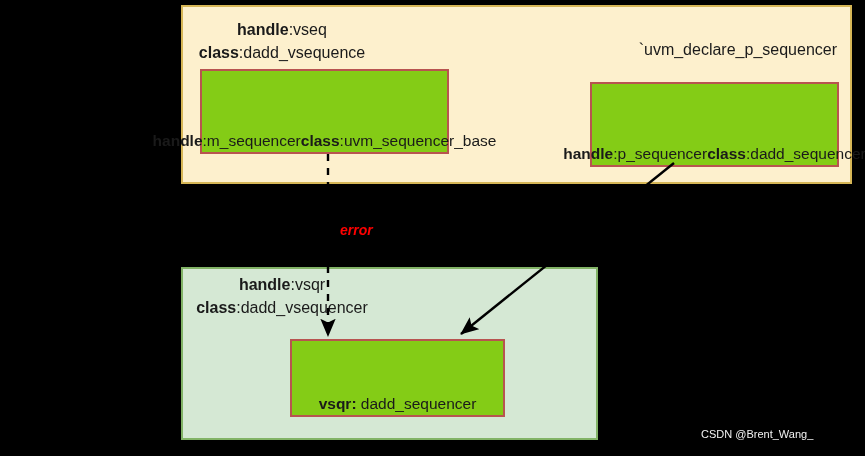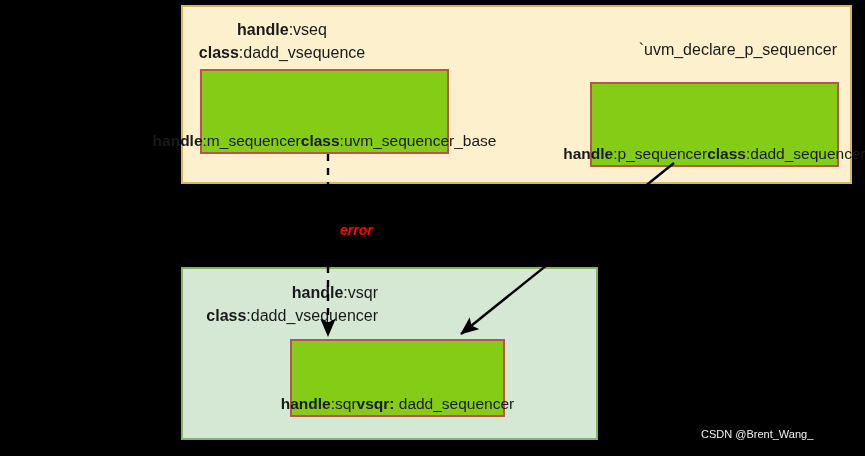"handle:vsqr" .vsqr-label { text-align: right -> none; top: 282px -> 274px }
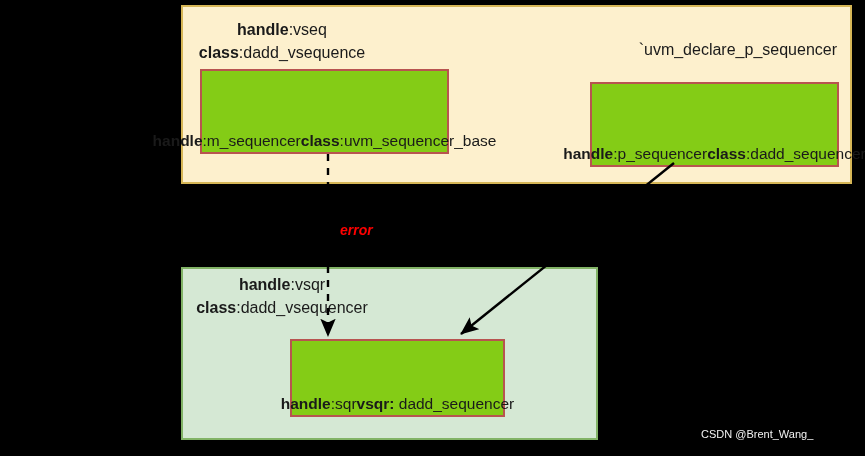"handle:sqr" div.line { html: <div><b>handle</b><span>:sqr</span></div> -> none }
